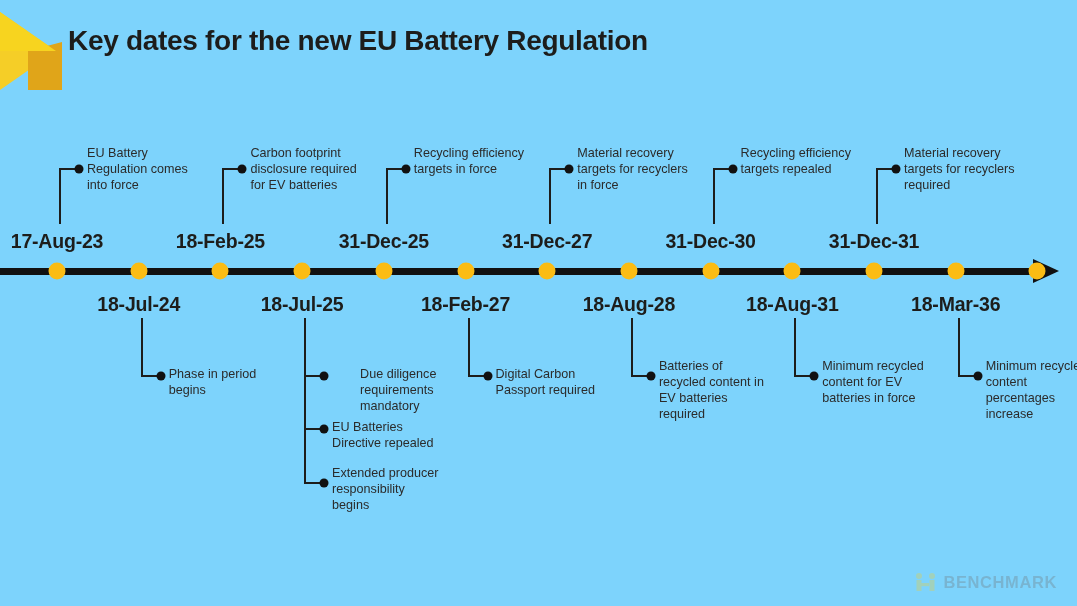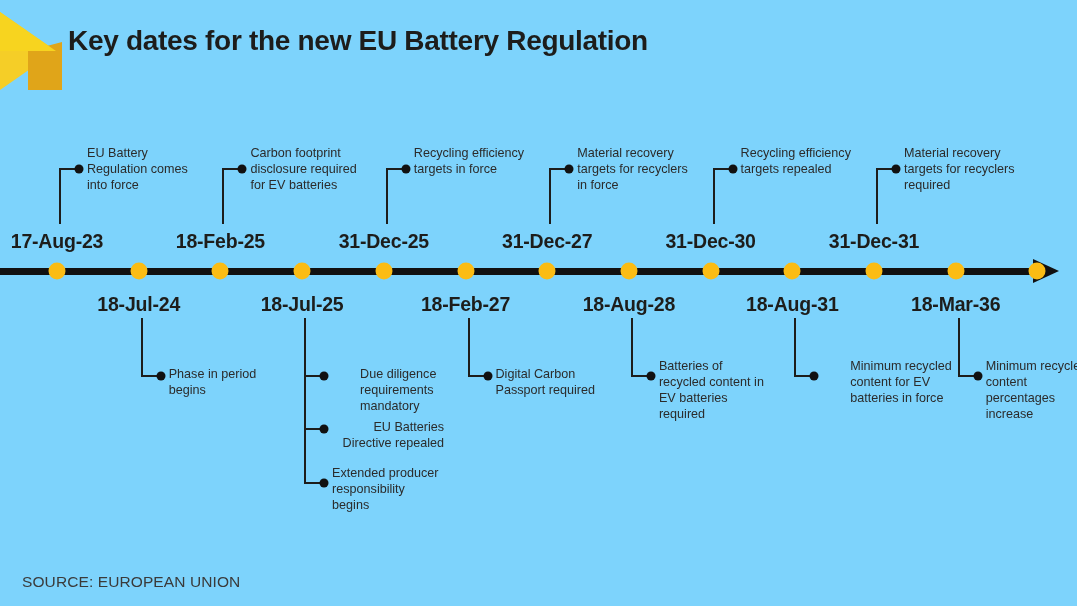"Minimum recycled content for EV" div.anno { margin-left: 28px -> none }
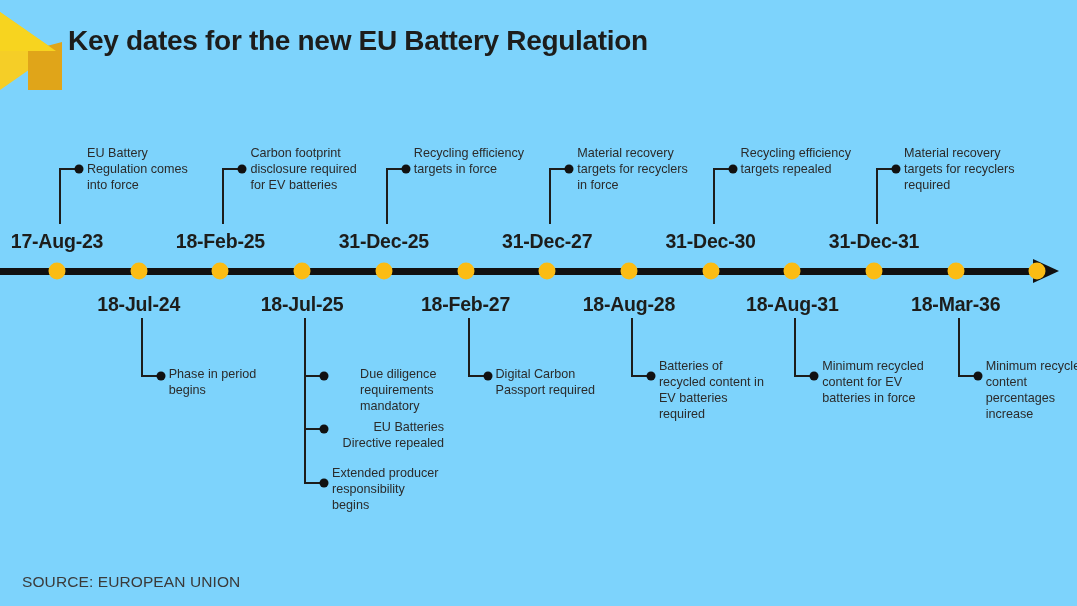"EU Batteries Directive repealed" div.anno { text-align: right -> none }
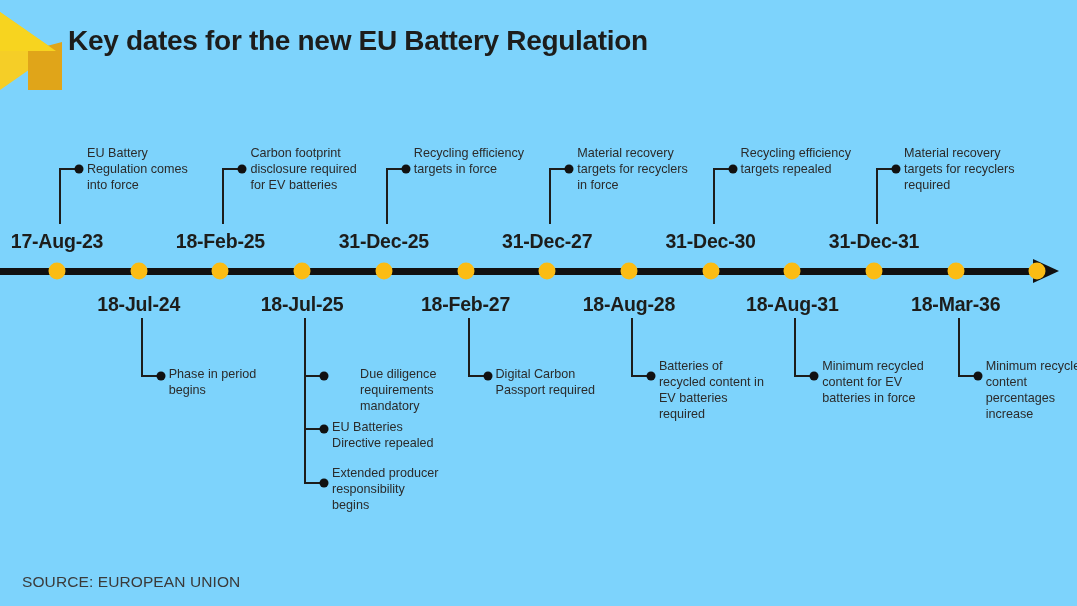"SOURCE: EUROPEAN UNION" div.source-text { html: <div>SOURCE: EUROPEAN UNION</div> -> none }
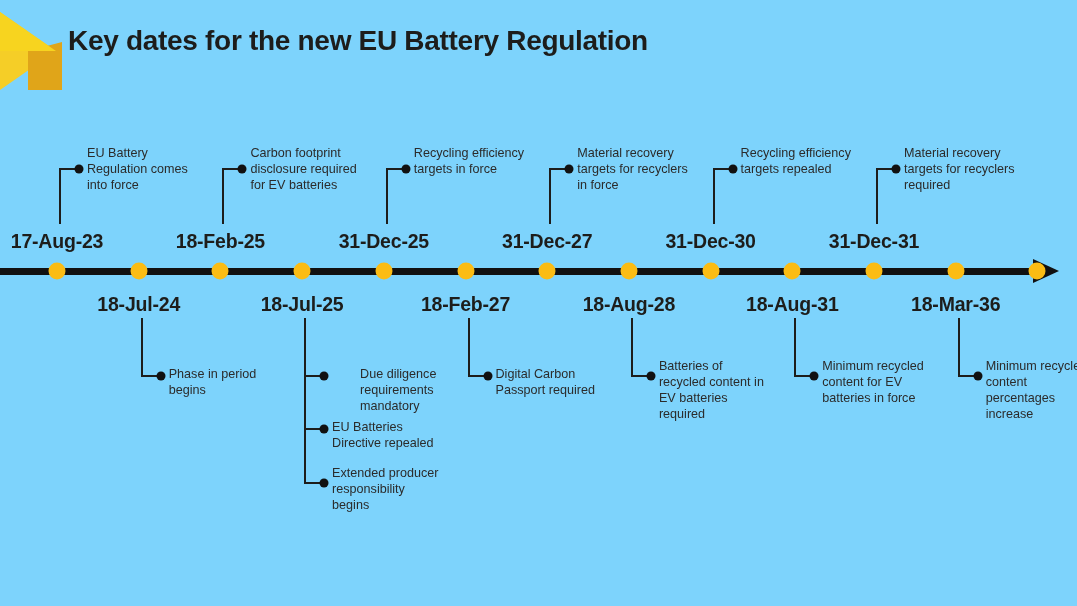"BENCHMARK" div.bm-logo { html: none -> <div> <svg> <circle></circle> <rect></rect> <rect></rect> <circle></circle> <rect></rect> </svg> <span>BENCHMARK</span> </div> }
